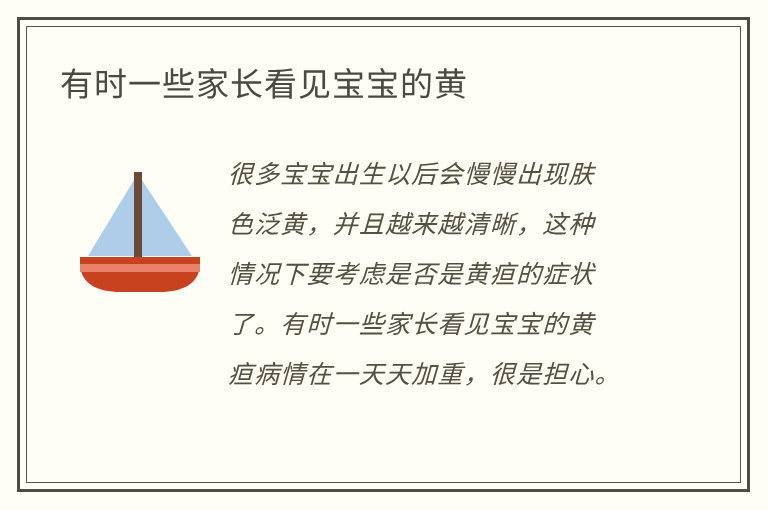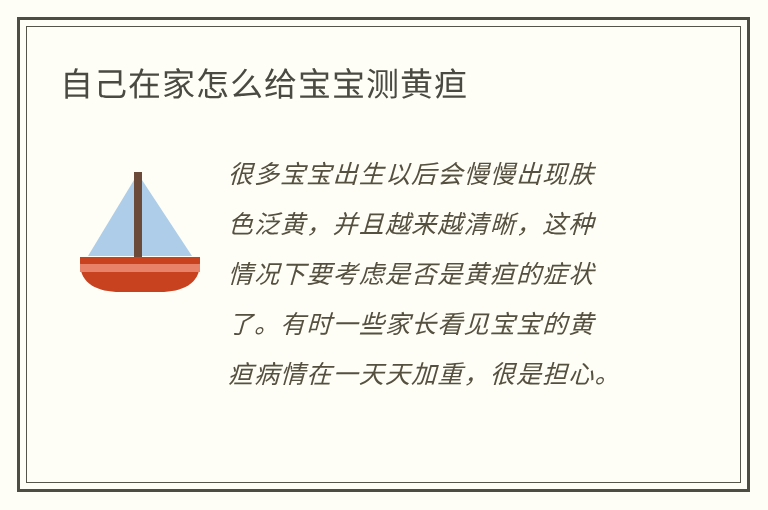"自己在家怎么给宝宝测黄疸" h1 { text: 自己在家怎么给宝宝测黄疸 -> 有时一些家长看见宝宝的黄 }
